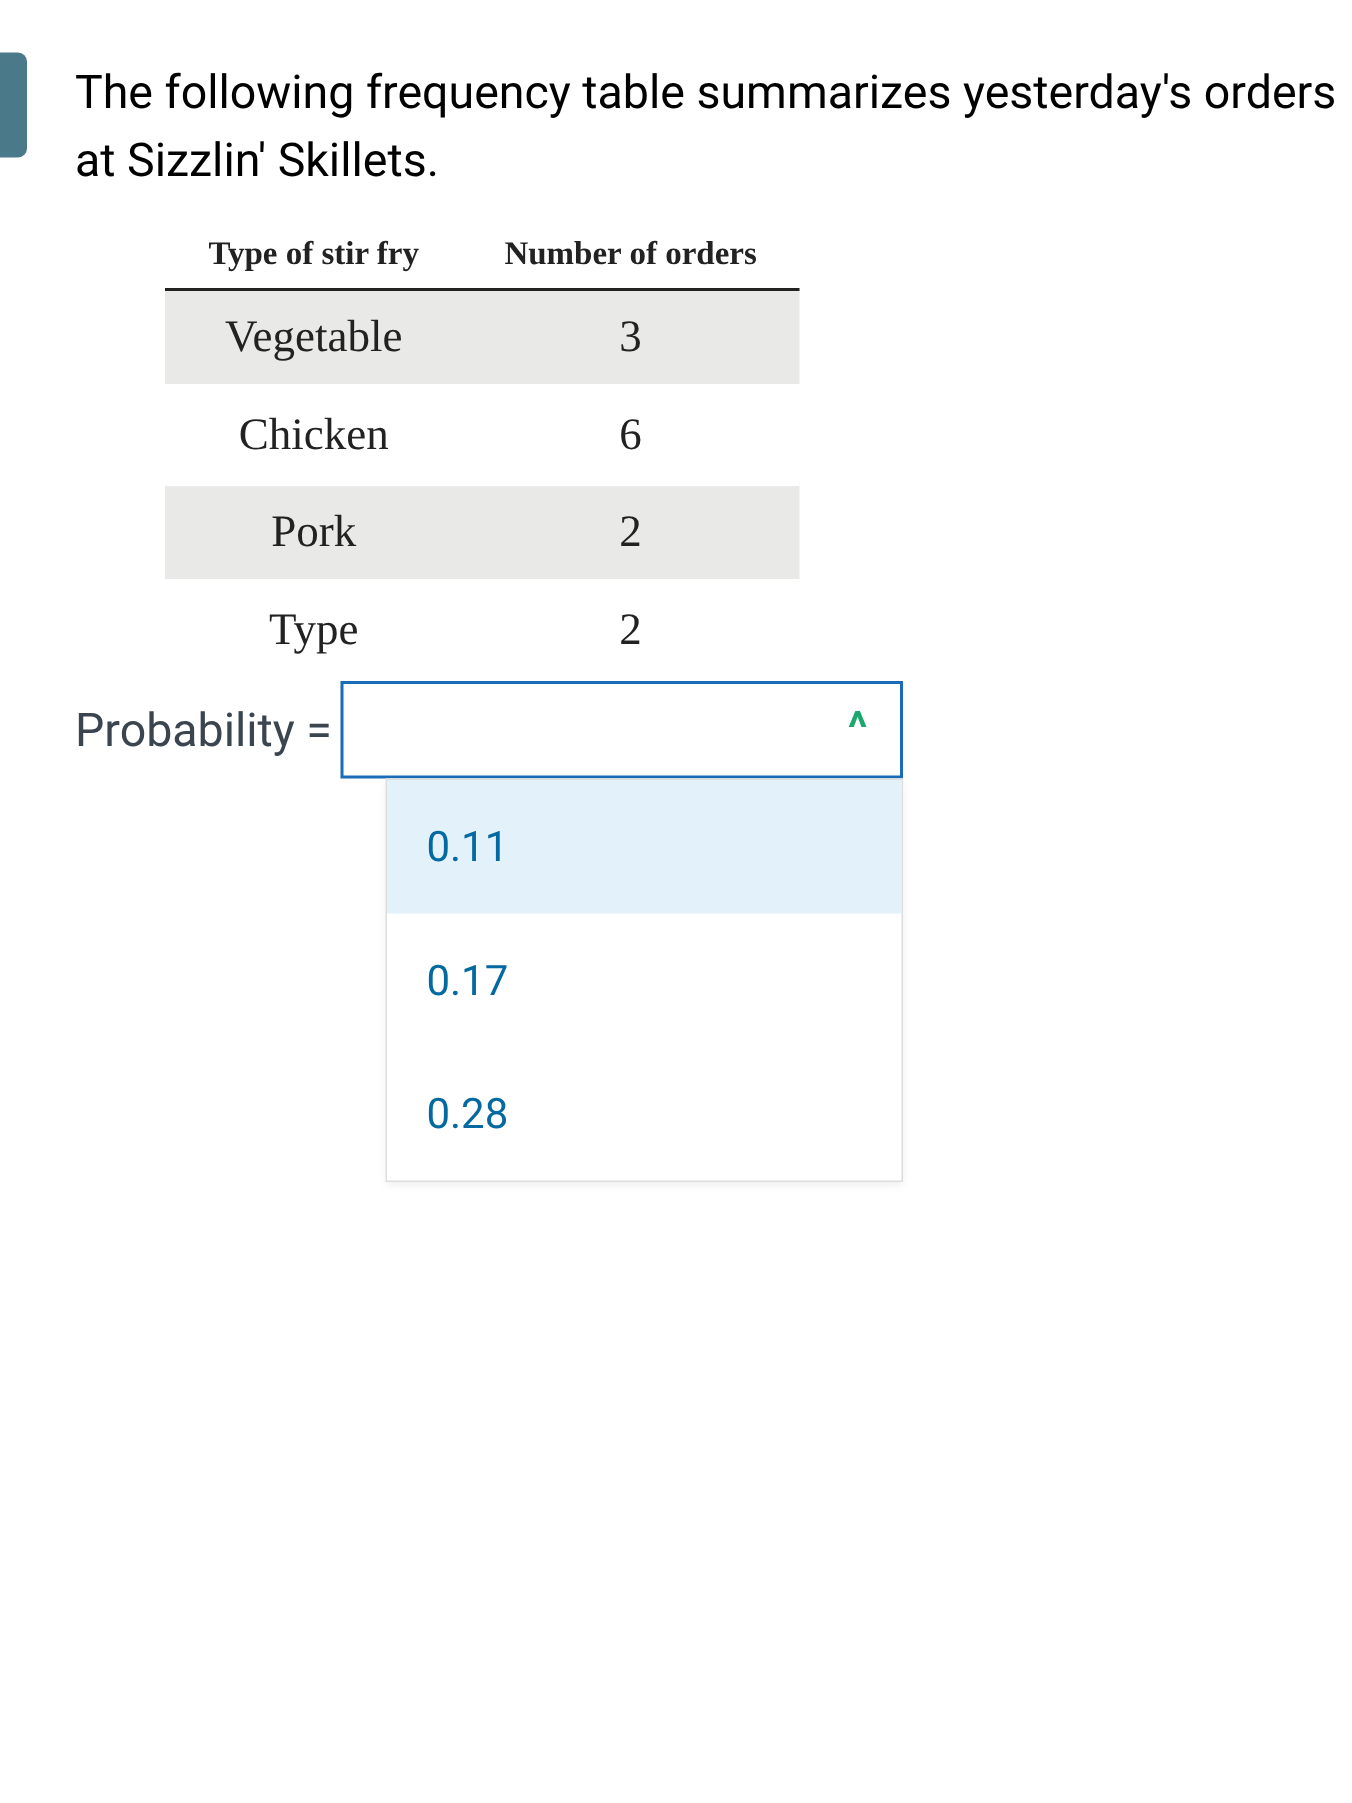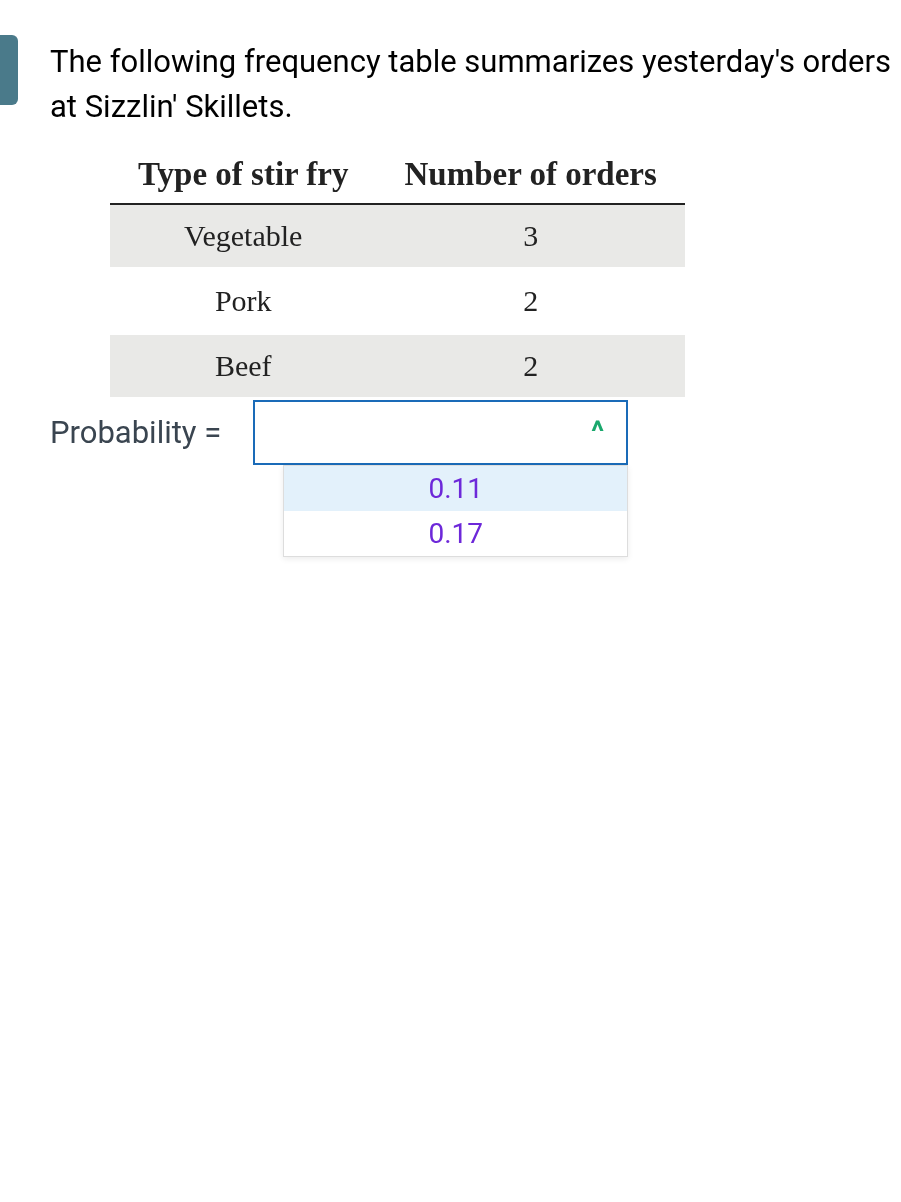"Type of stir fry" .freq-table th { font-size: 33px -> 22px }
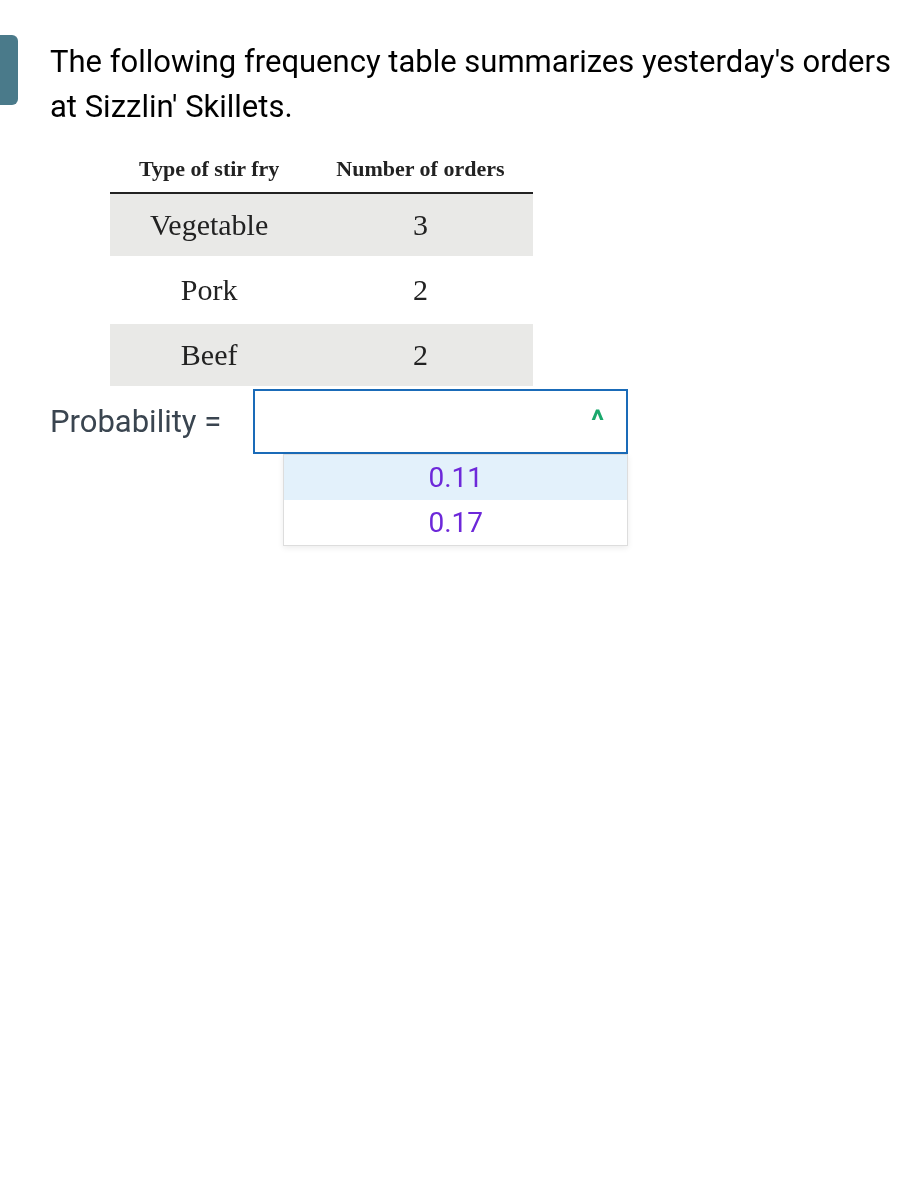"Chicken" tr { html: none -> <tr> <td>Chicken</td> <td>6</td> </tr> }
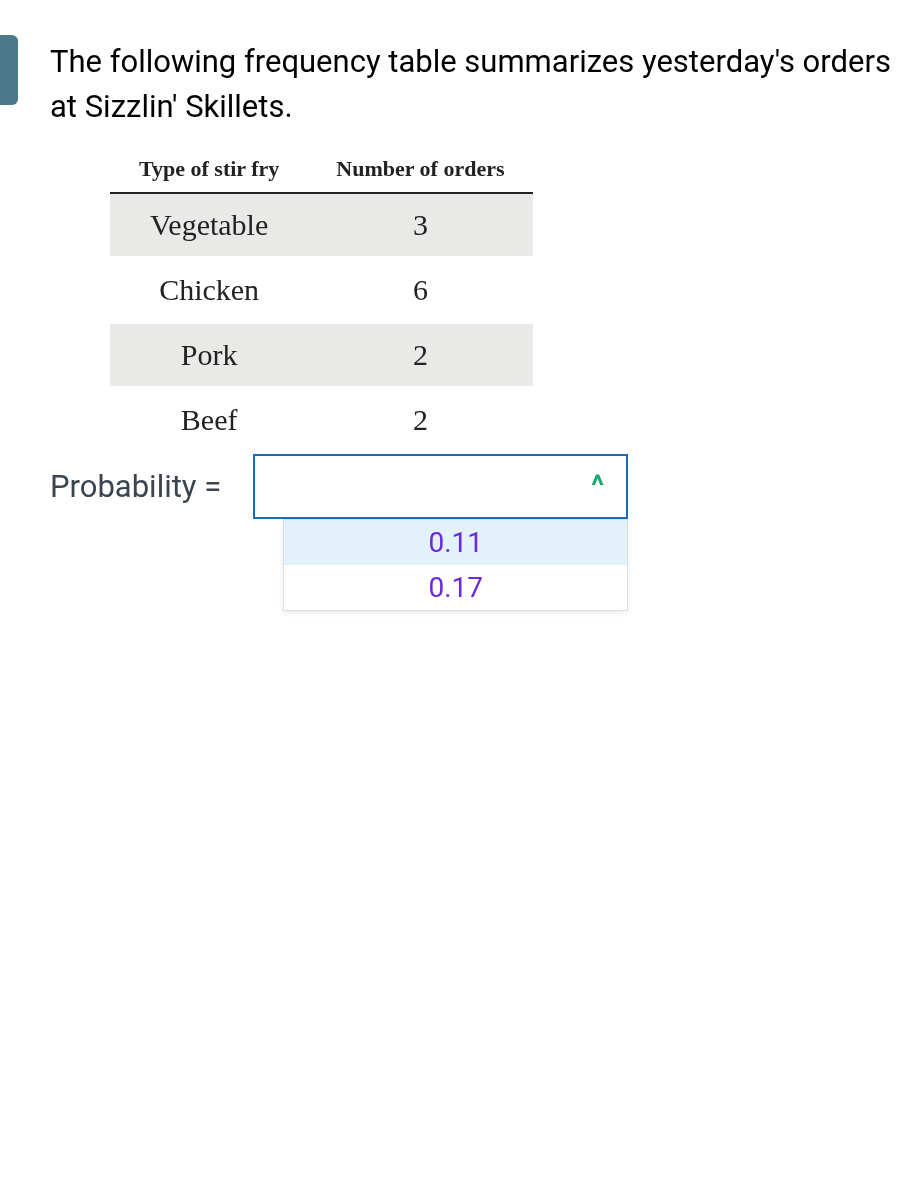"Beef" td { text: Beef -> Type }
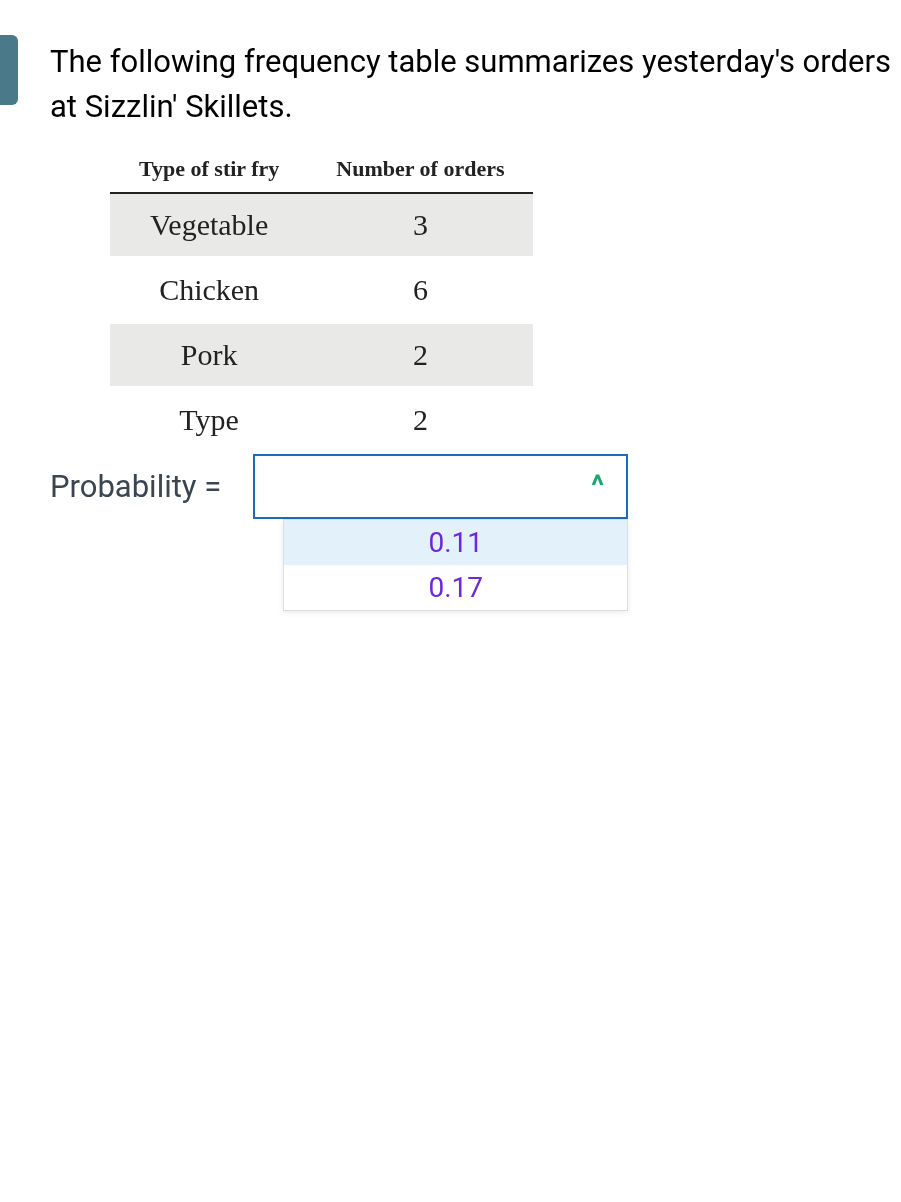"Probability =" .answer-row { gap: 26px -> none }
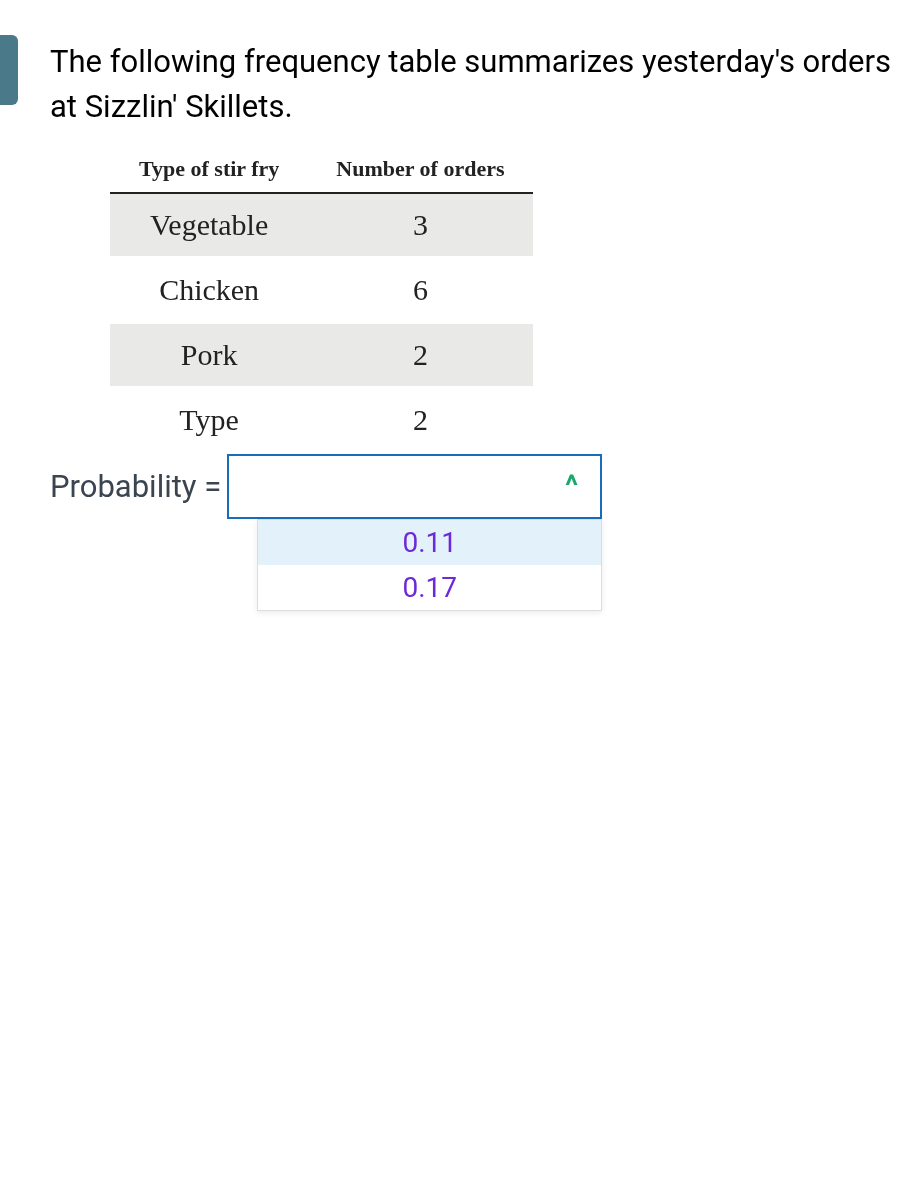"0.11" .dropdown-option { color: #6d28d9 -> #0369a1; padding: 6px 26px -> 28px 26px; text-align: center -> left }
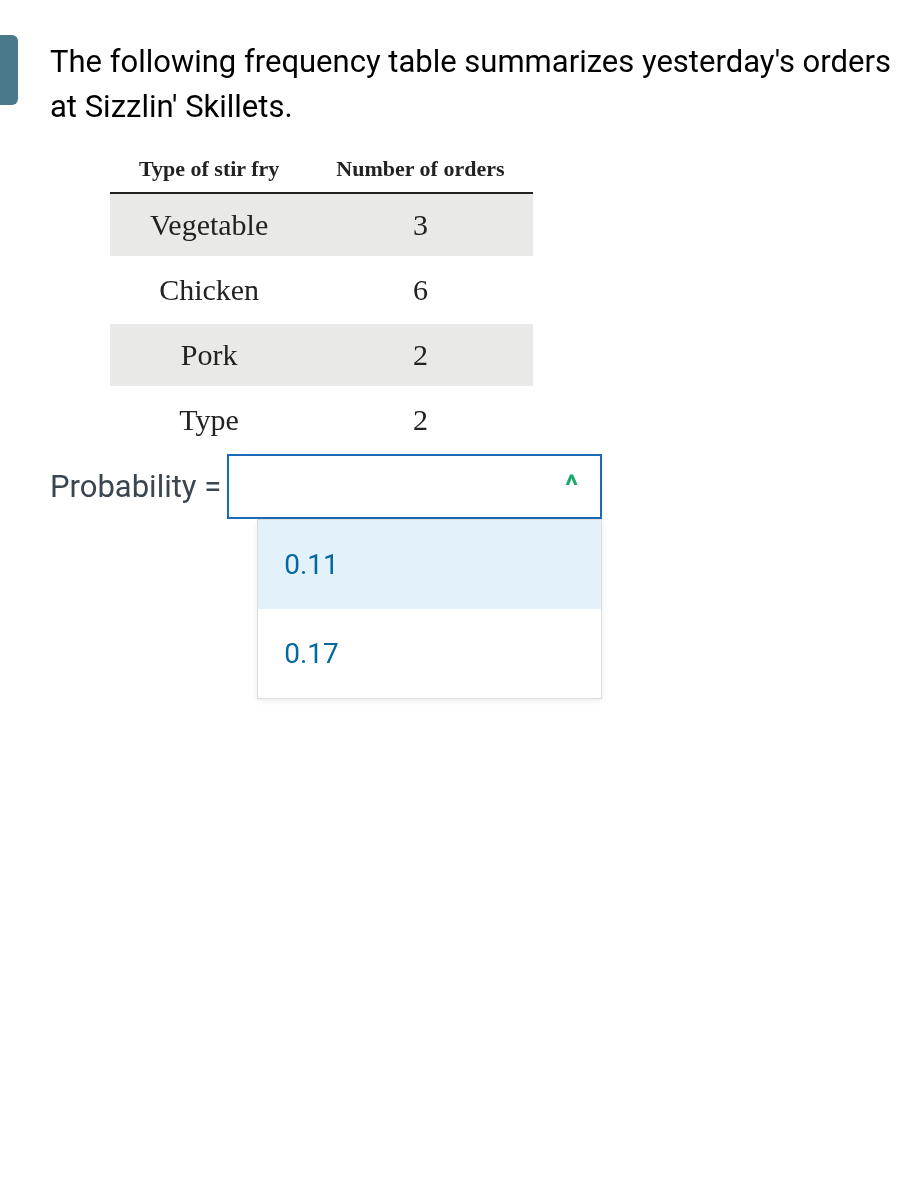"0.28" div.dropdown-option { html: none -> <div>0.28</div> }
